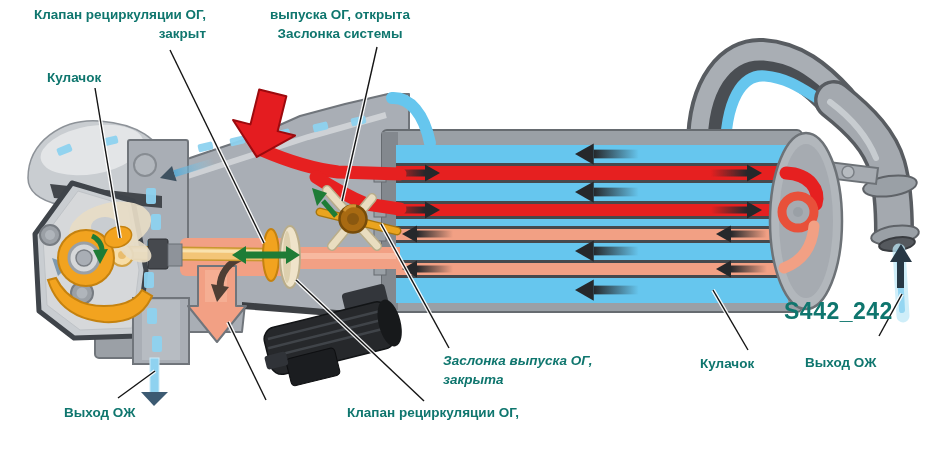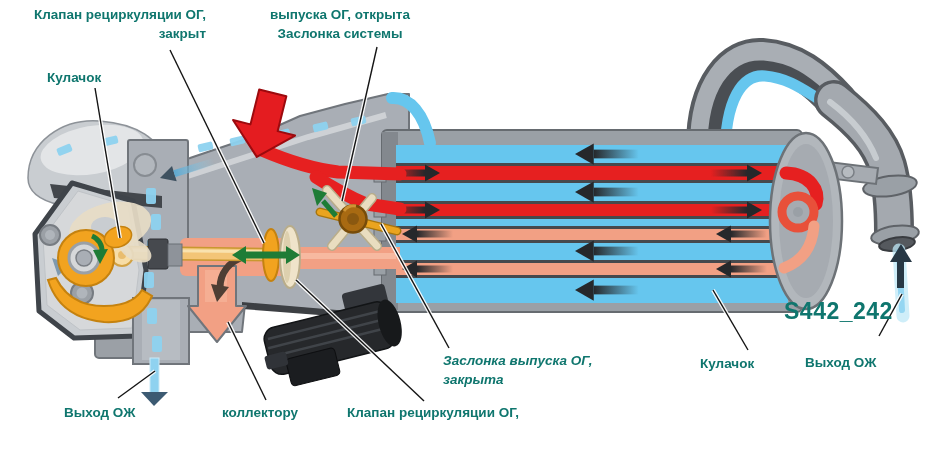"коллектору" div { html: <div>коллектору</div> -> none }
